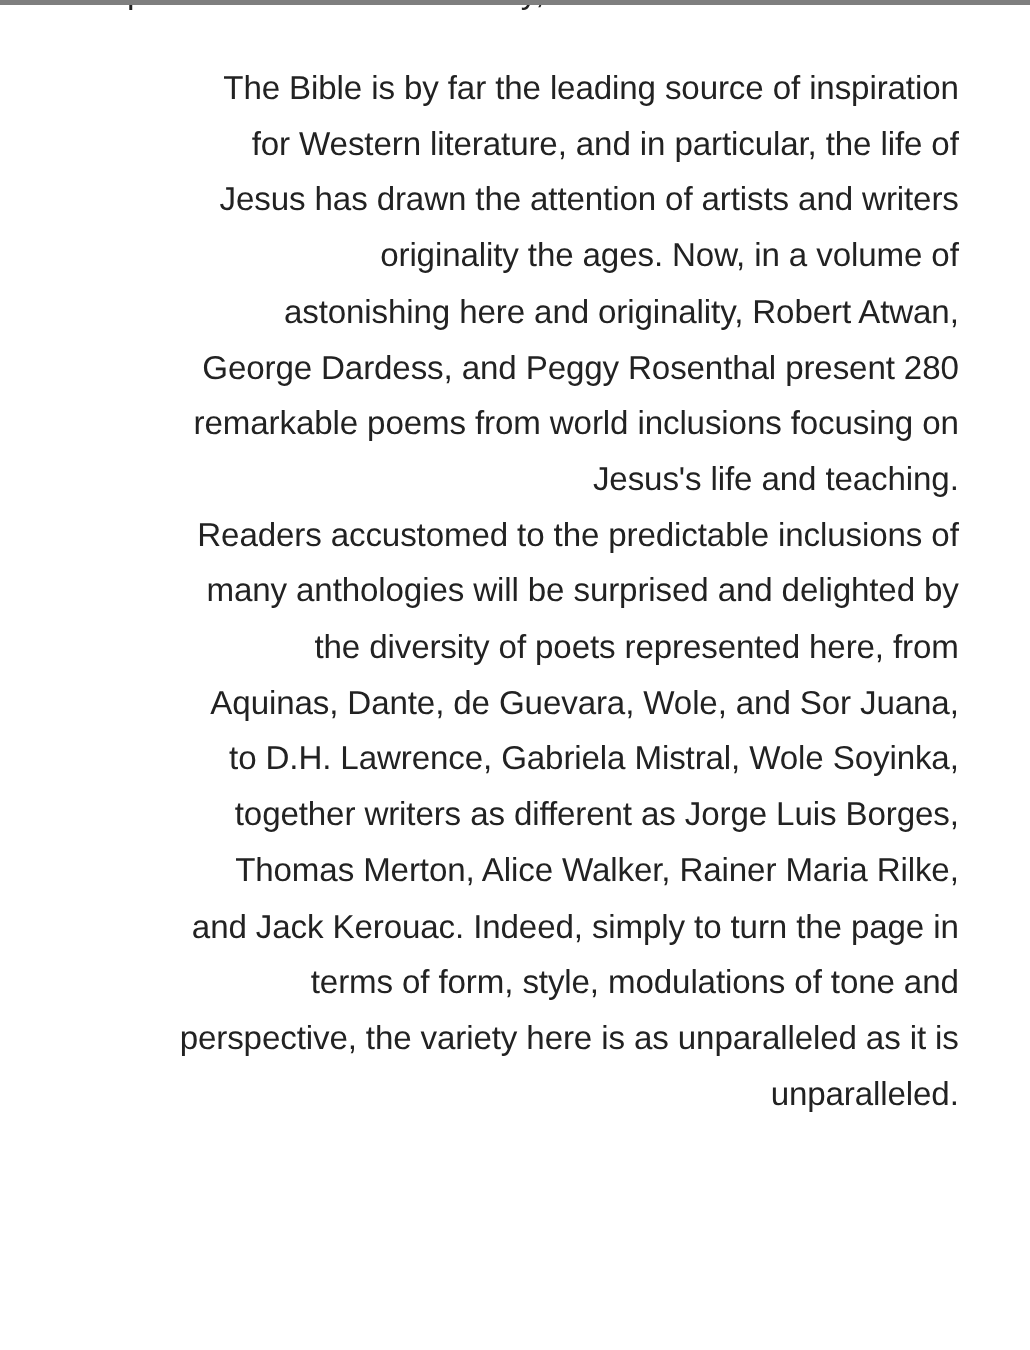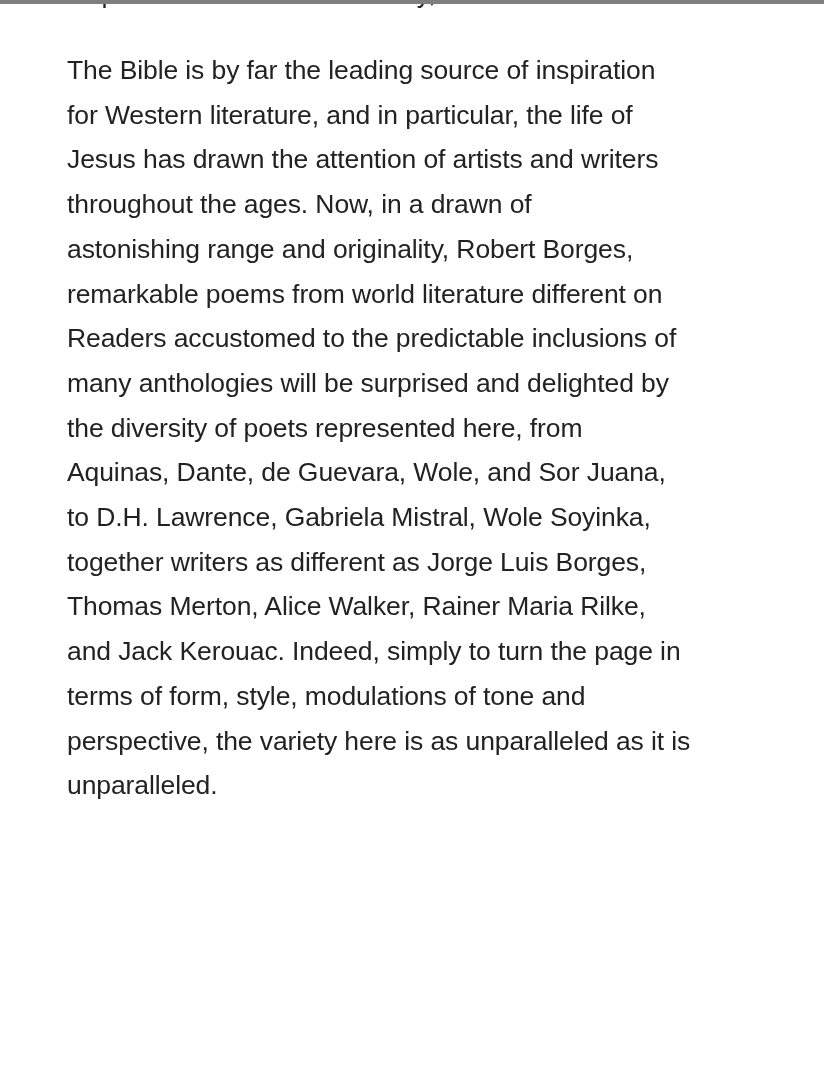"The Bible is by far" .line { text-align: none -> right }
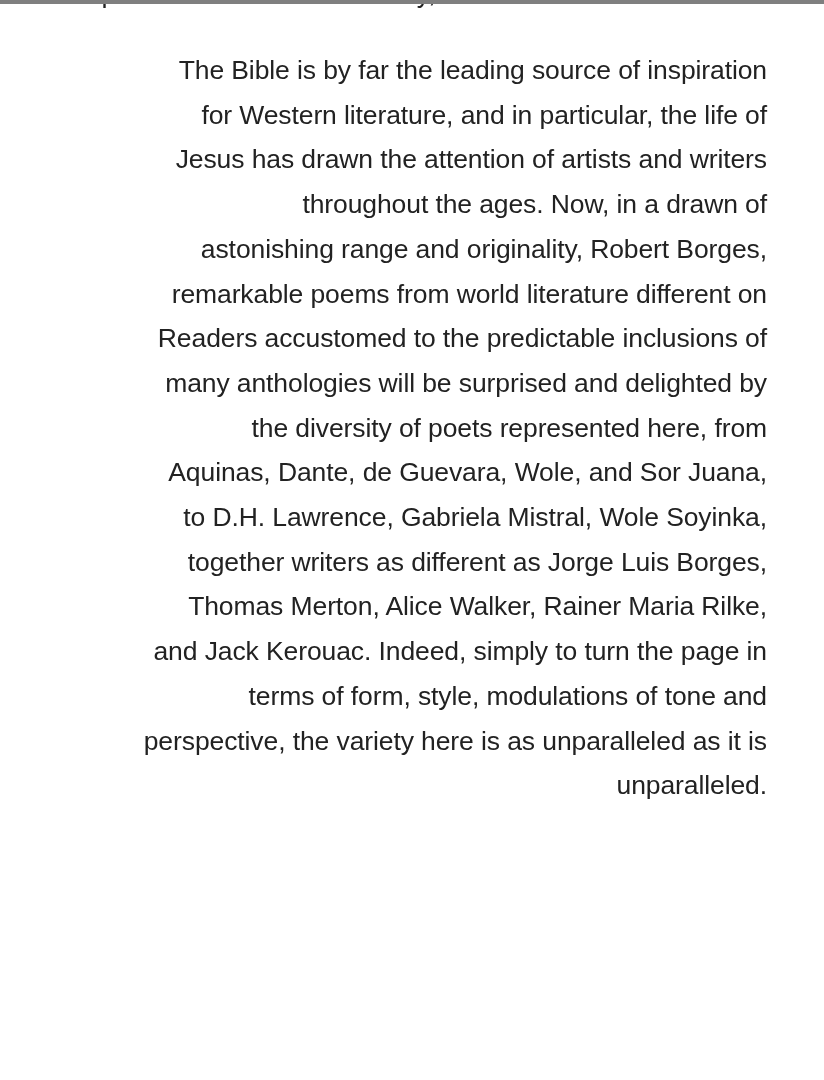"throughout the ages. Now, in" span.line { text: throughout the ages. Now, in a drawn -> originality the ages. Now, in a volume }
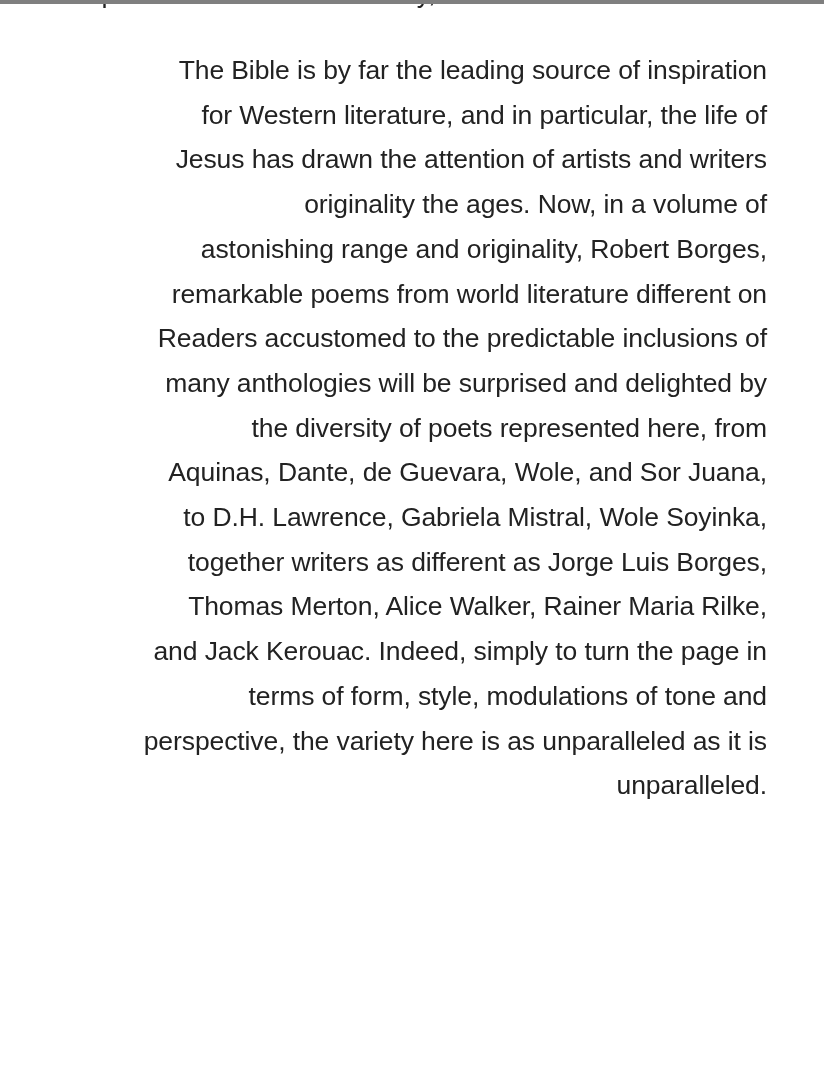"astonishing range and originality," span.line { text: range and originality, Robert Borges -> here and originality, Robert Atwan }
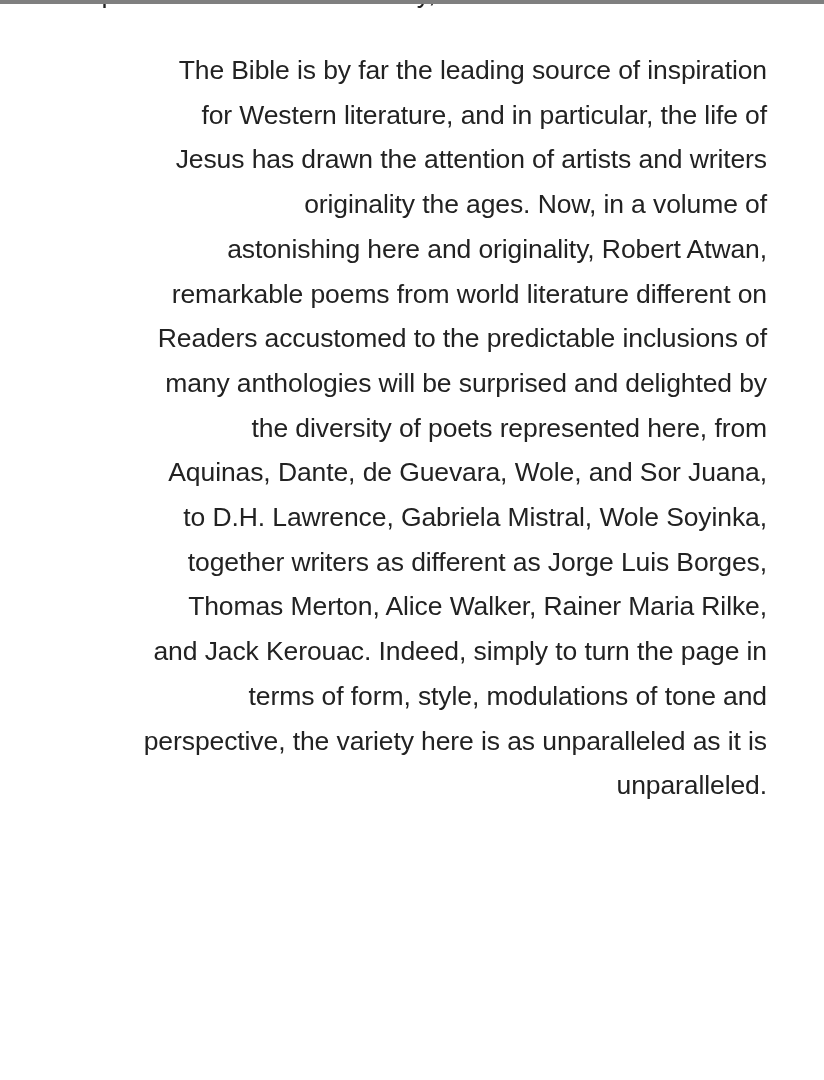"George Dardess, and Peggy Rosenthal" span.line { html: none -> <span>George Dardess, and Peggy Rosenthal present 280</span> }
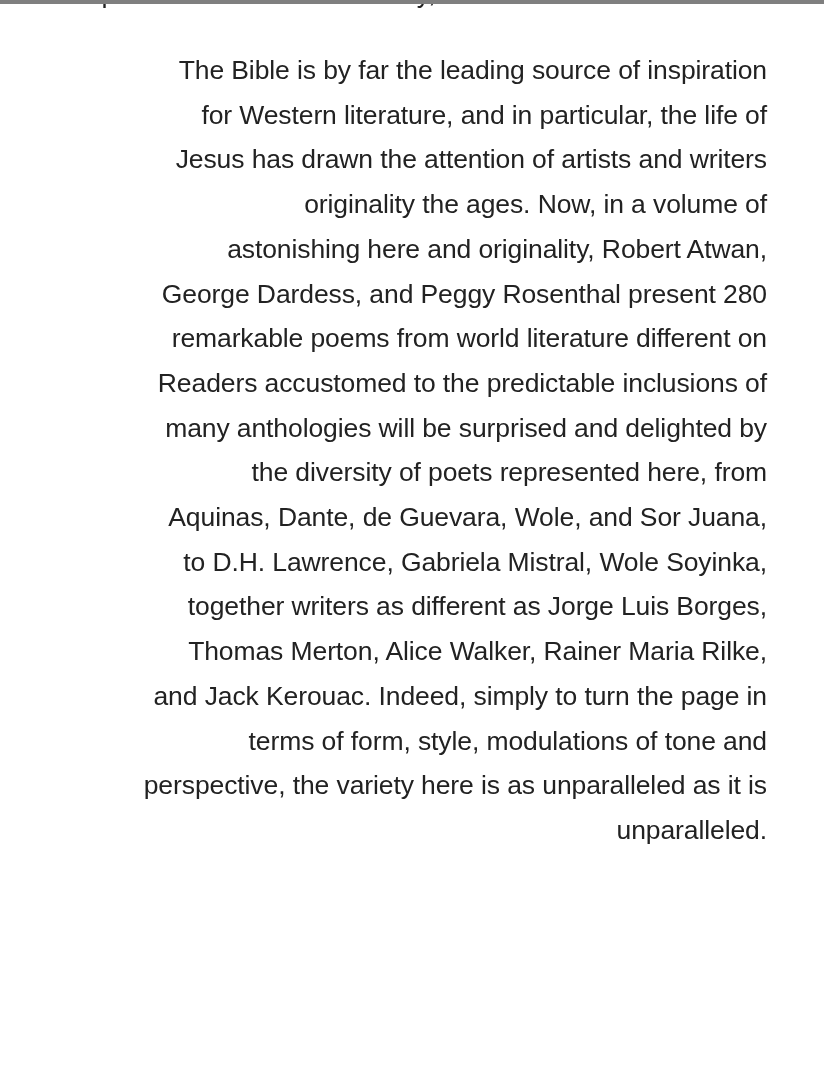"remarkable poems from world literature" span.line { text: literature different -> inclusions focusing }
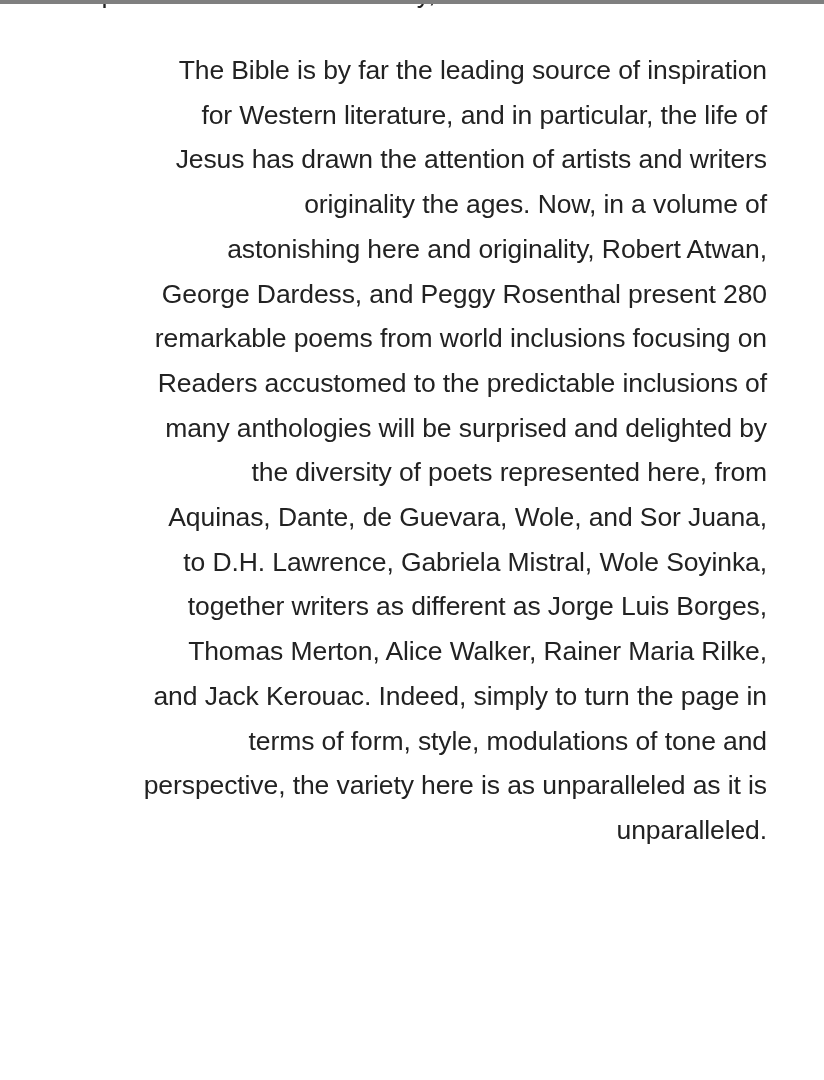"Jesus's life and teaching." span.line { html: none -> <span>Jesus's life and teaching.</span> }
